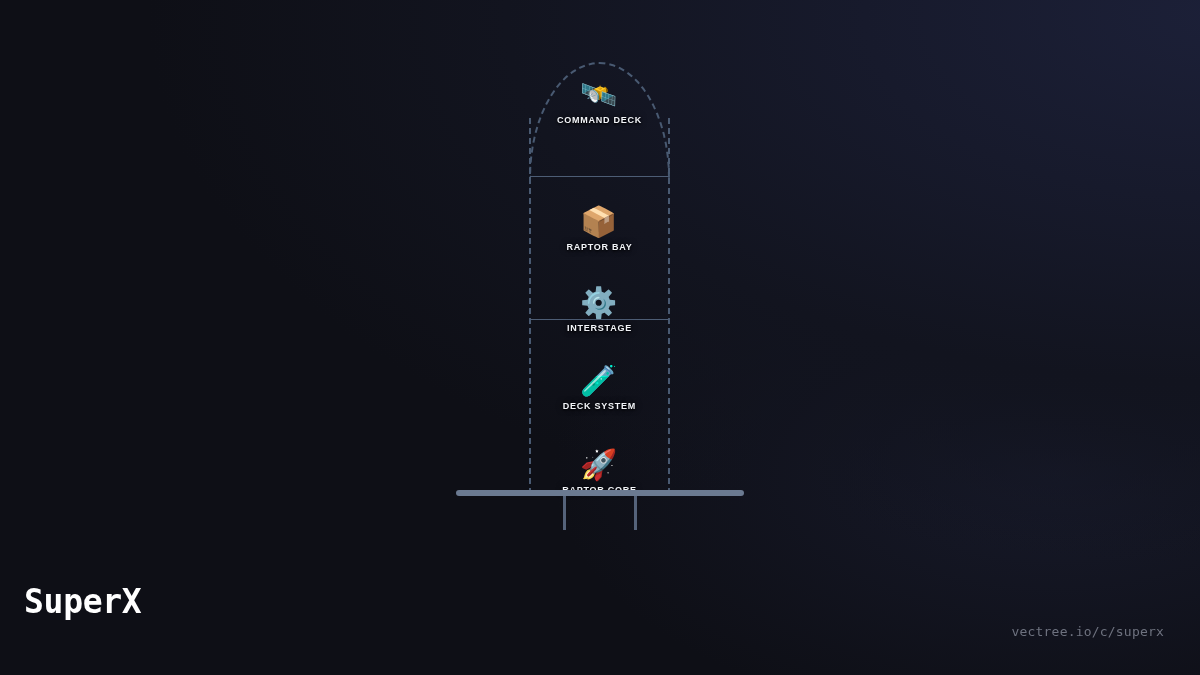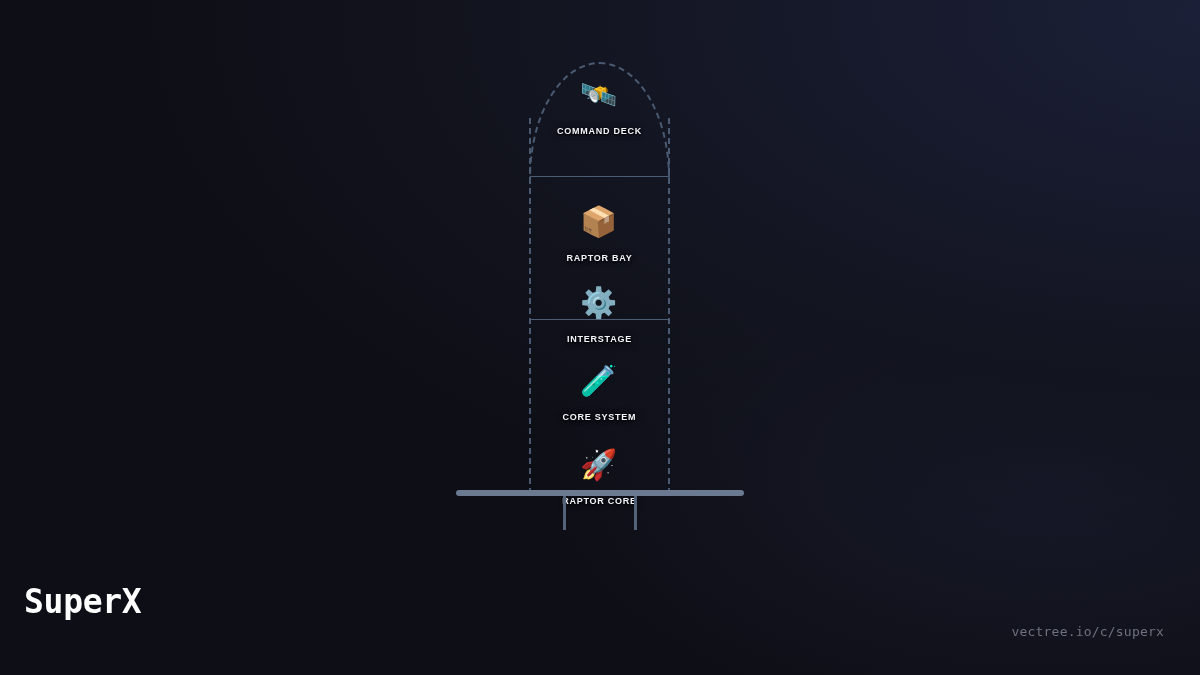"COMMAND DECK" .section .lbl { margin-top: 14px -> 3px }
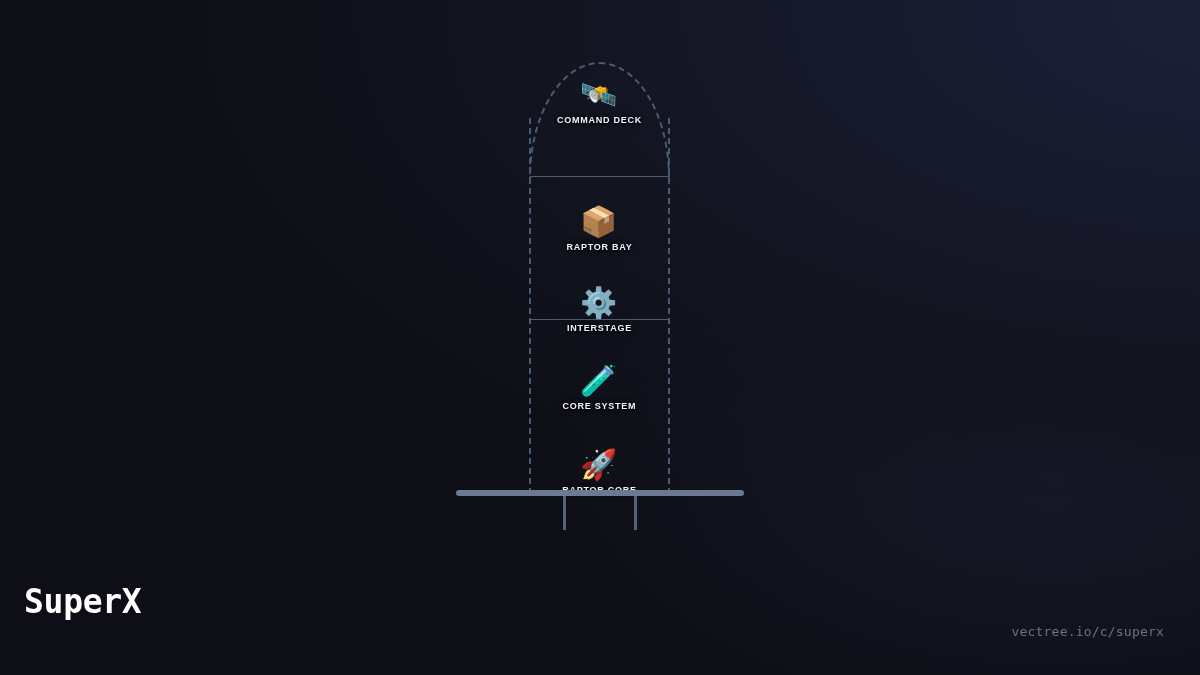"CORE SYSTEM" span.lbl { text: CORE -> DECK }
